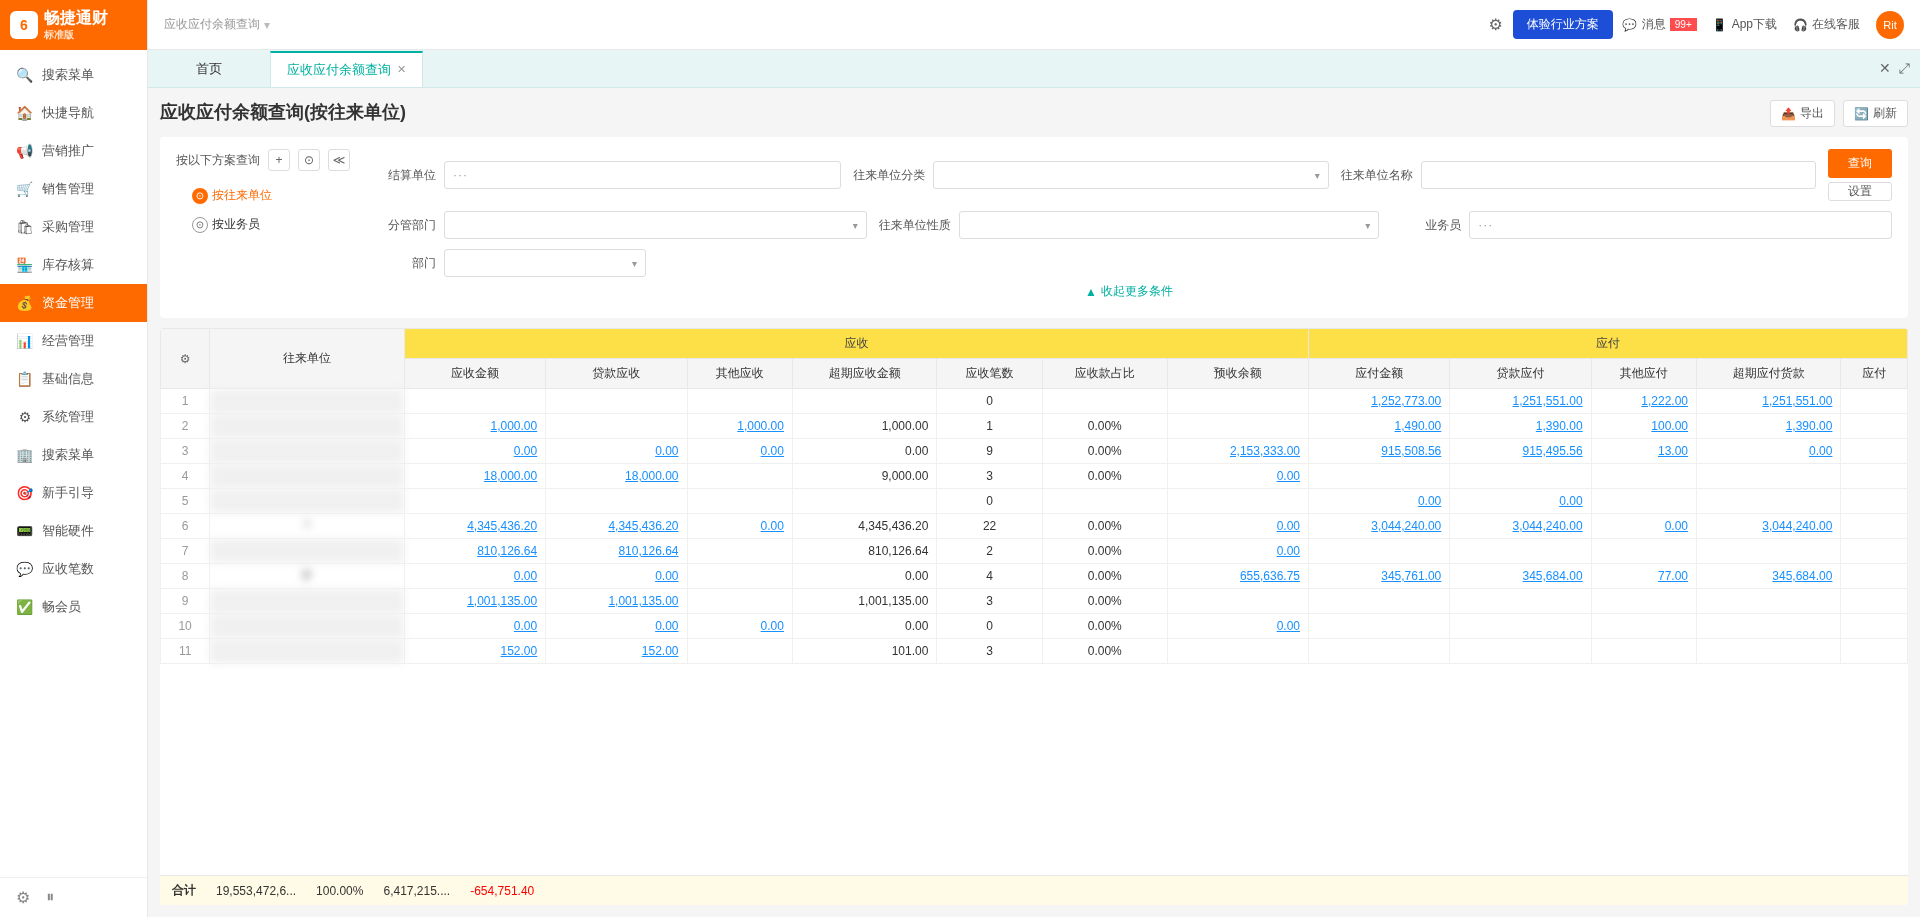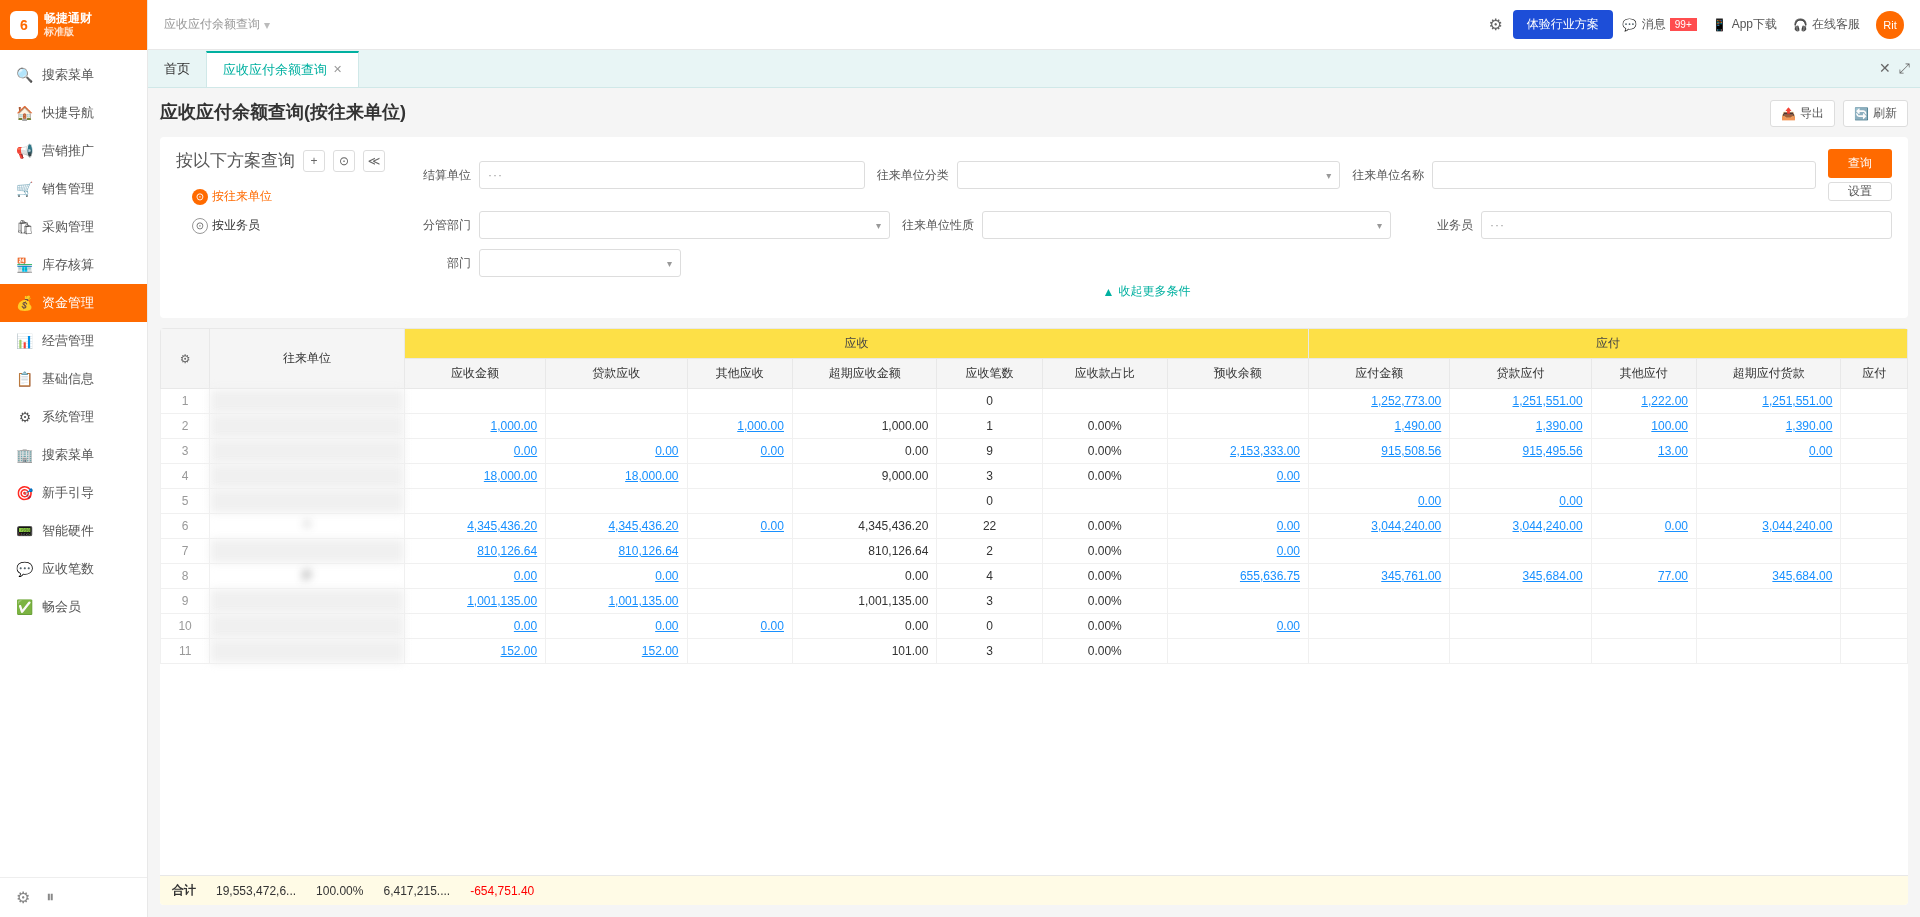"畅捷通财" div { font-size: 12px -> 16px }
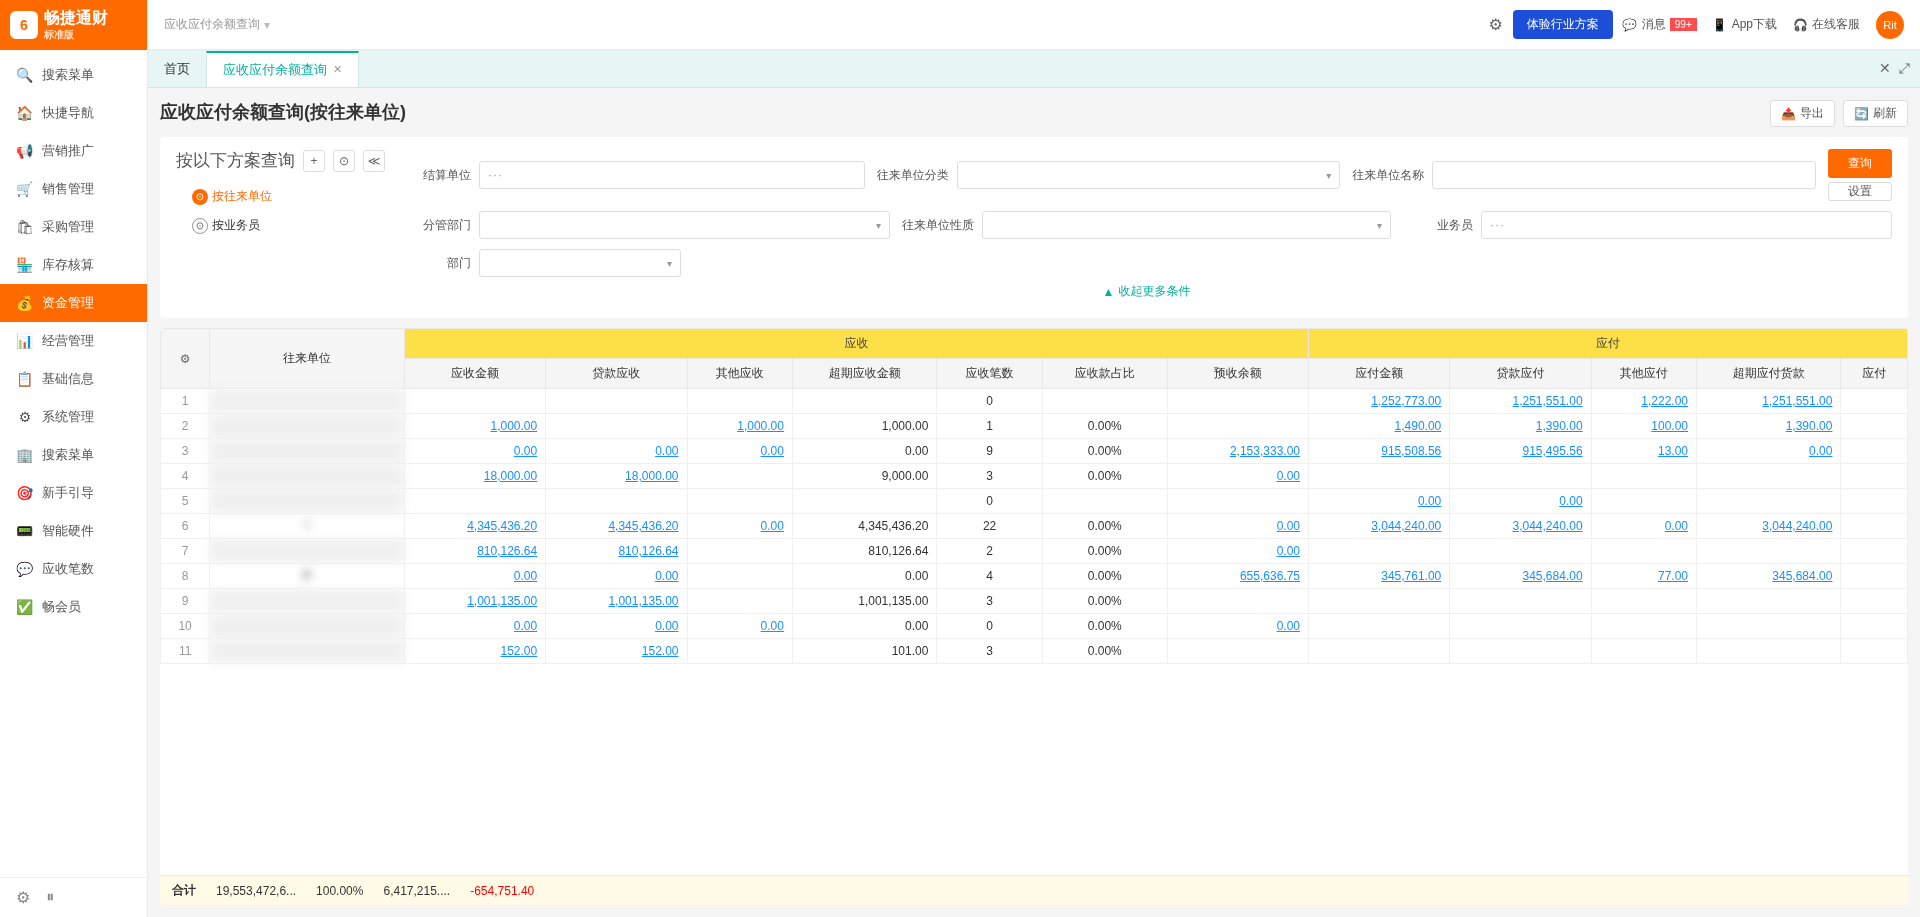"首页" .tab { margin-left: none -> 32px }
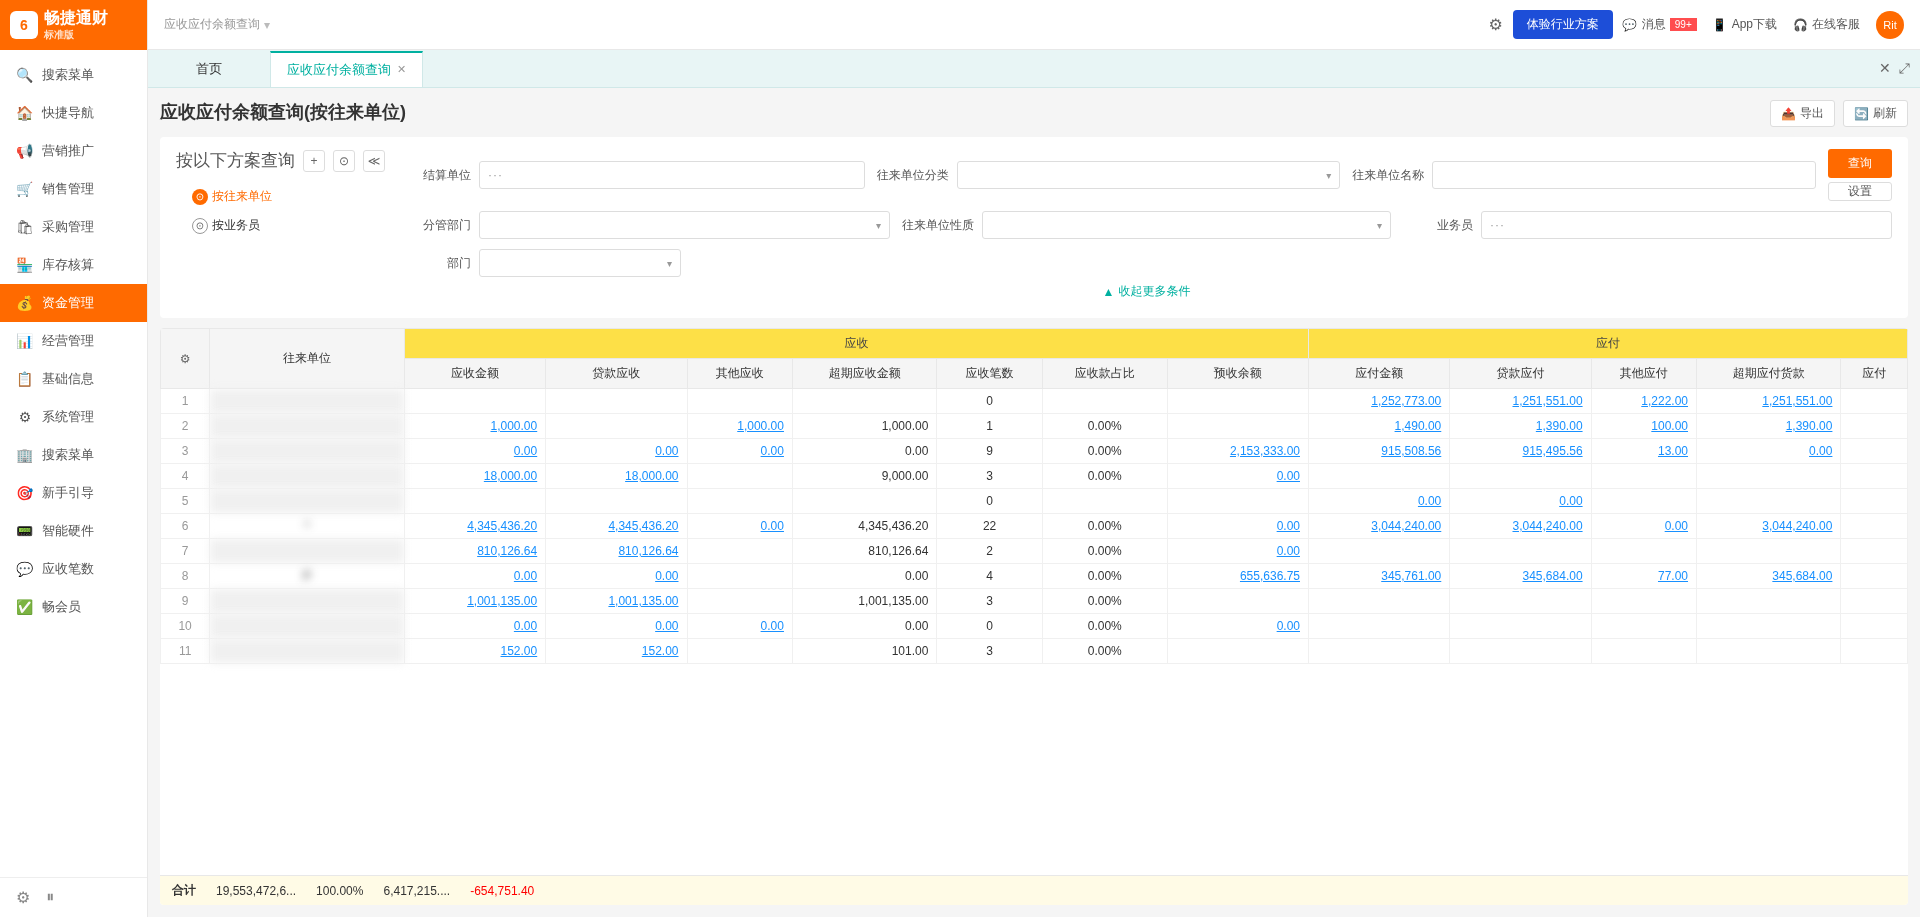"按以下方案查询" .filter-toolbar-label { font-size: 17px -> 12px }
